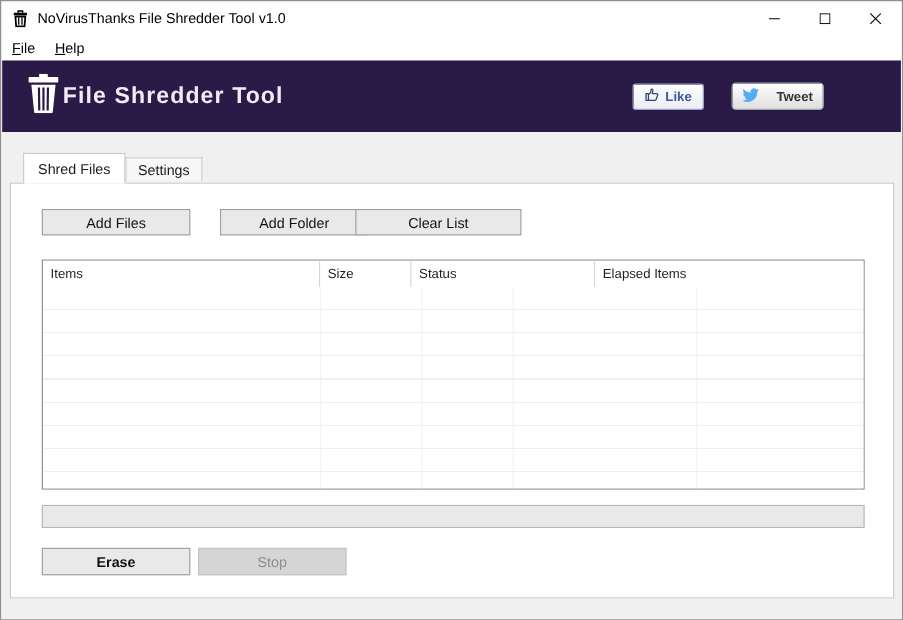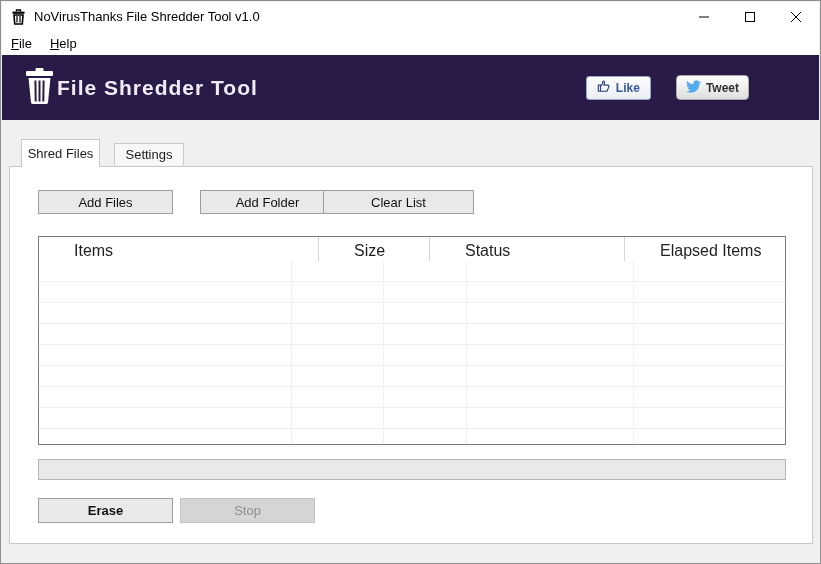"Tweet" .tweet-btn { gap: 5px -> 16px }
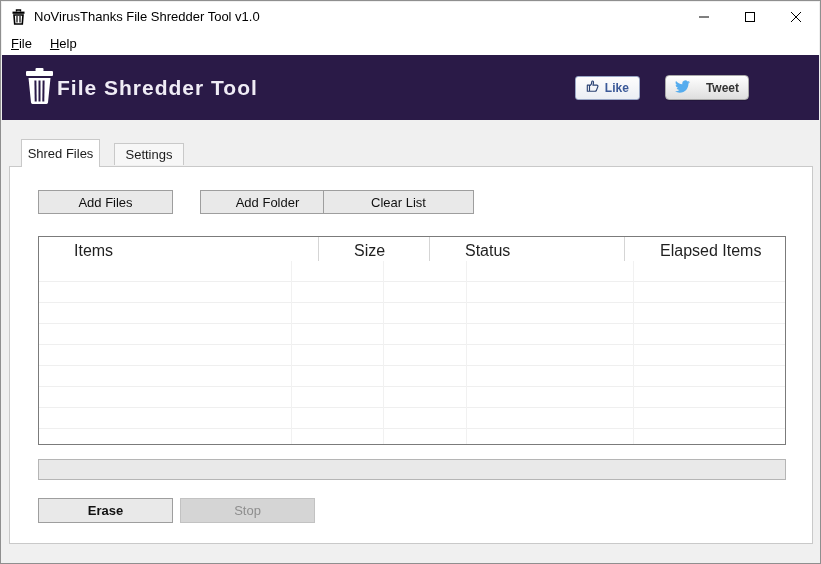"Shred Files" .tab.active { width: 79px -> 93px }
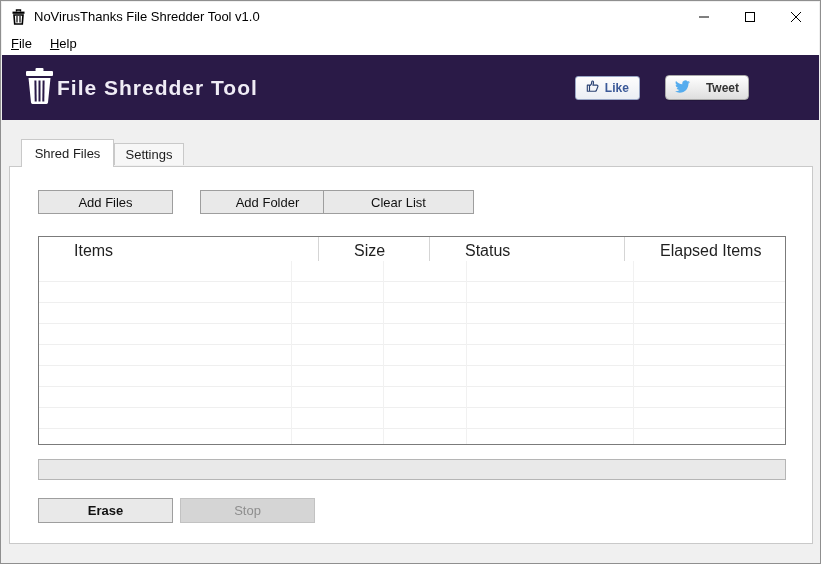"Items" .lv-hcell { font-size: 16px -> 12px; margin-left: 28px -> none }
